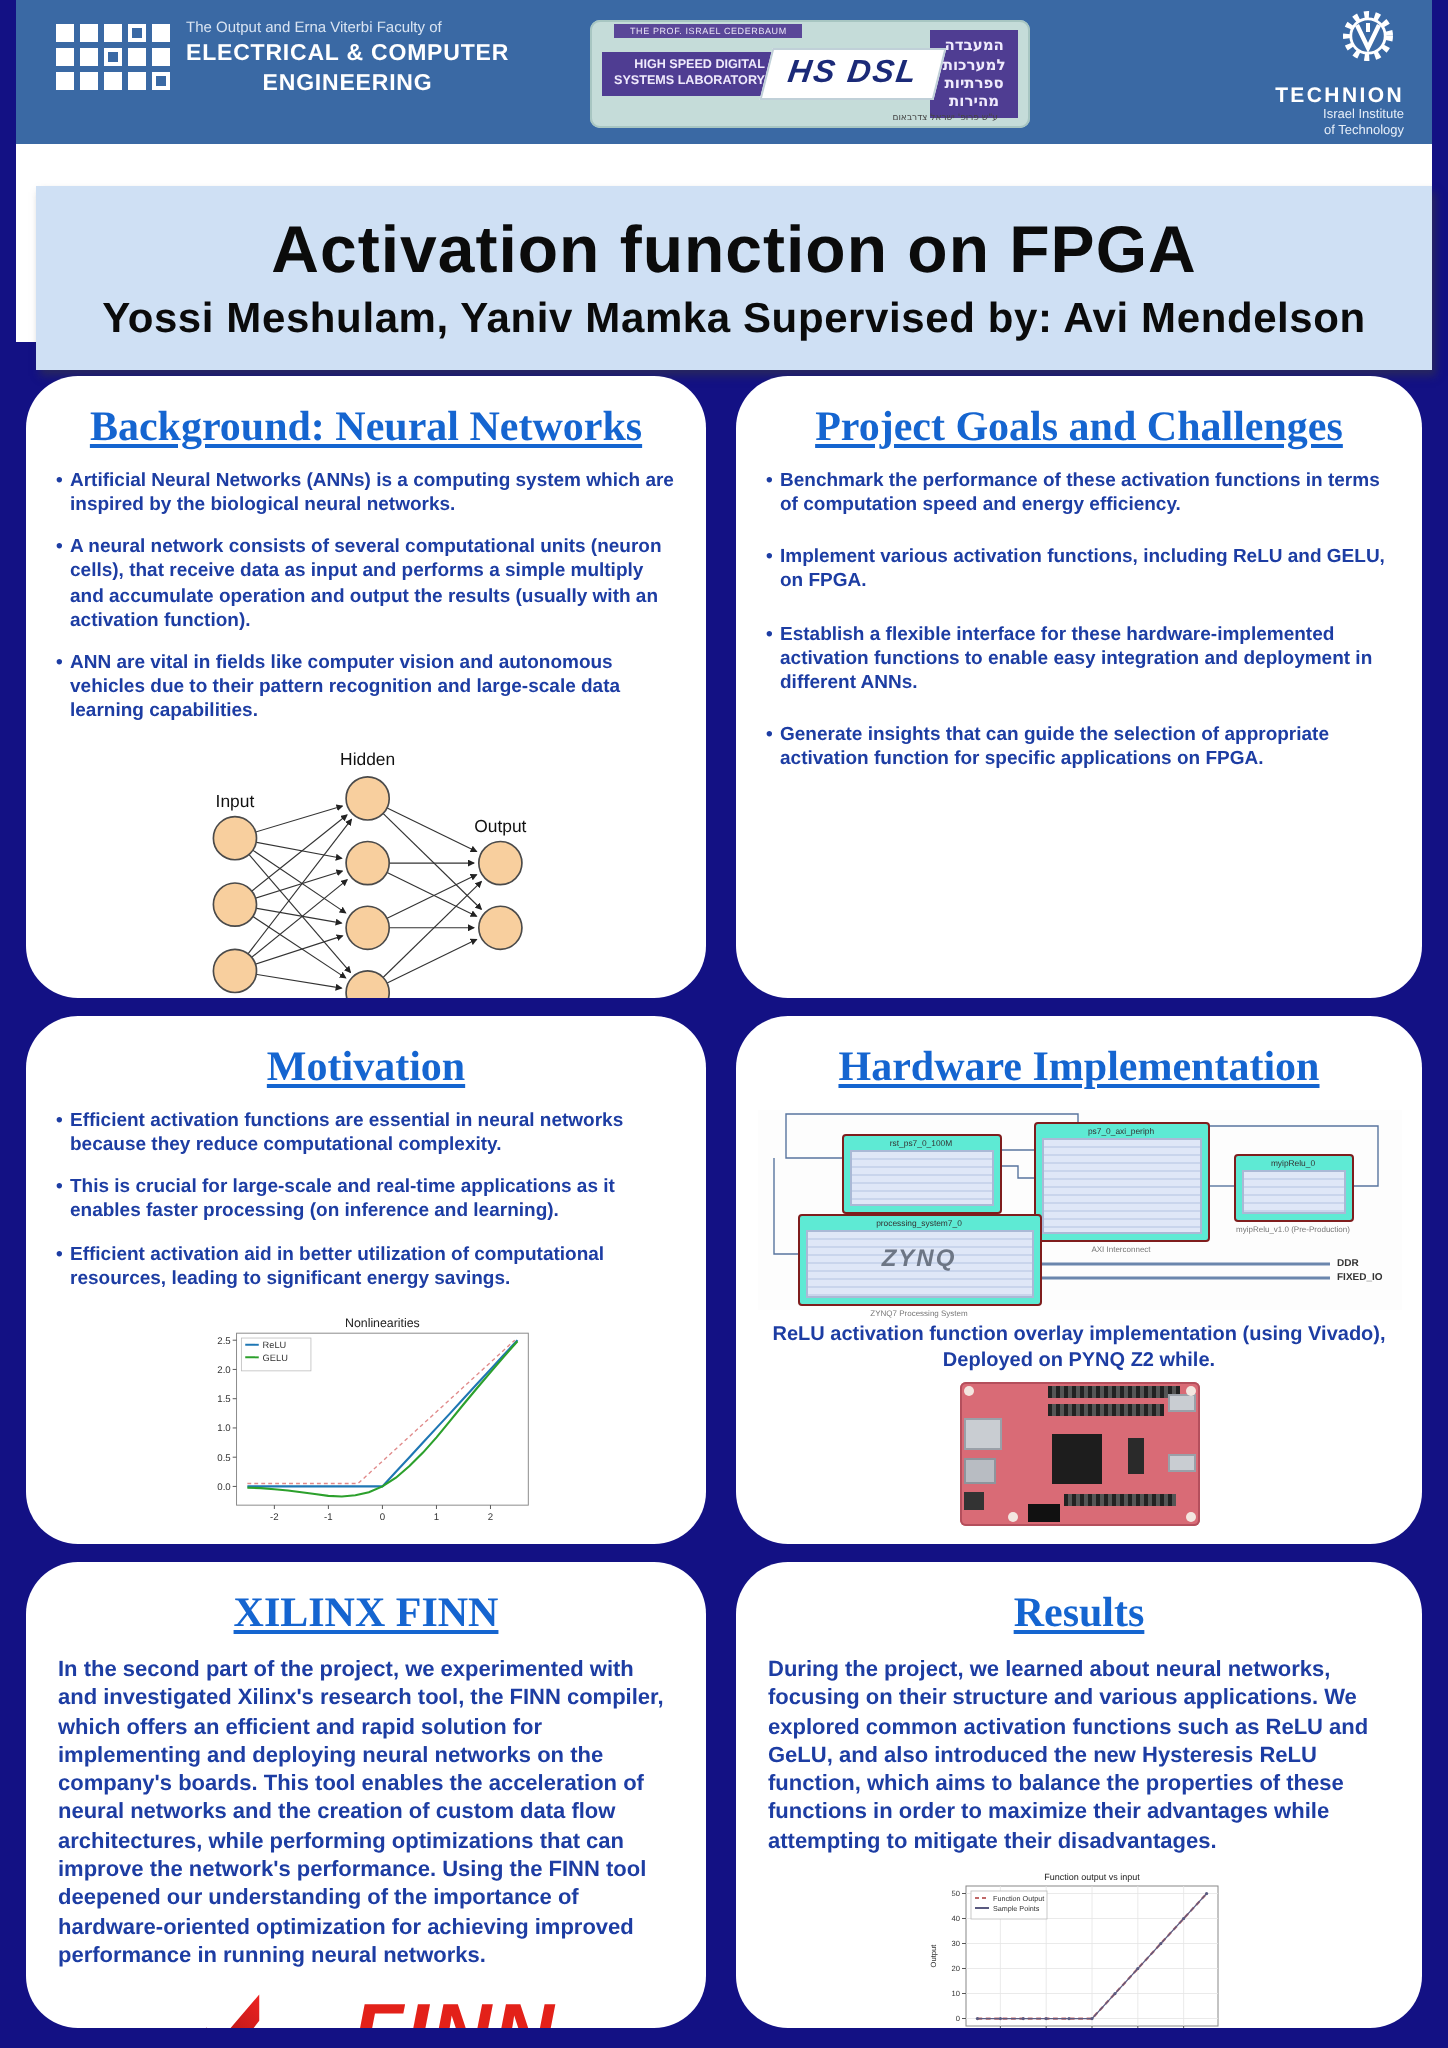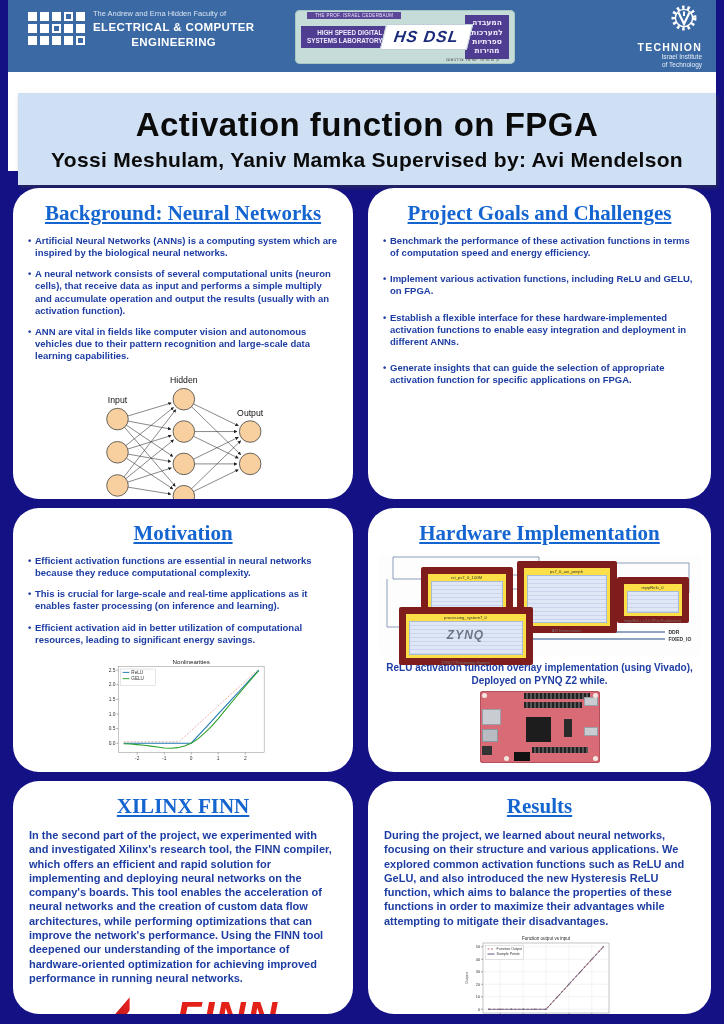"The Andrew and Erna Hidden" div.fac-line1 { text: Andrew and Erna Hidden -> Output and Erna Viterbi }
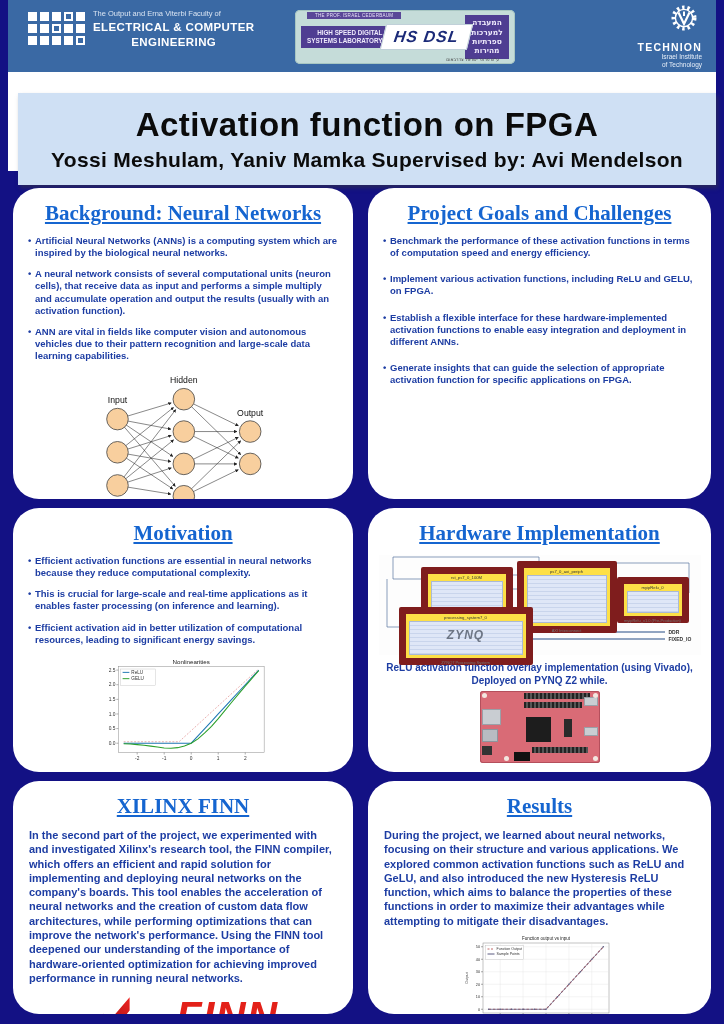"ZYNQ" .blk { background: #fde047 -> #5eead4; border: 7px solid #7f1d1d -> 1px solid #7f1d1d }
